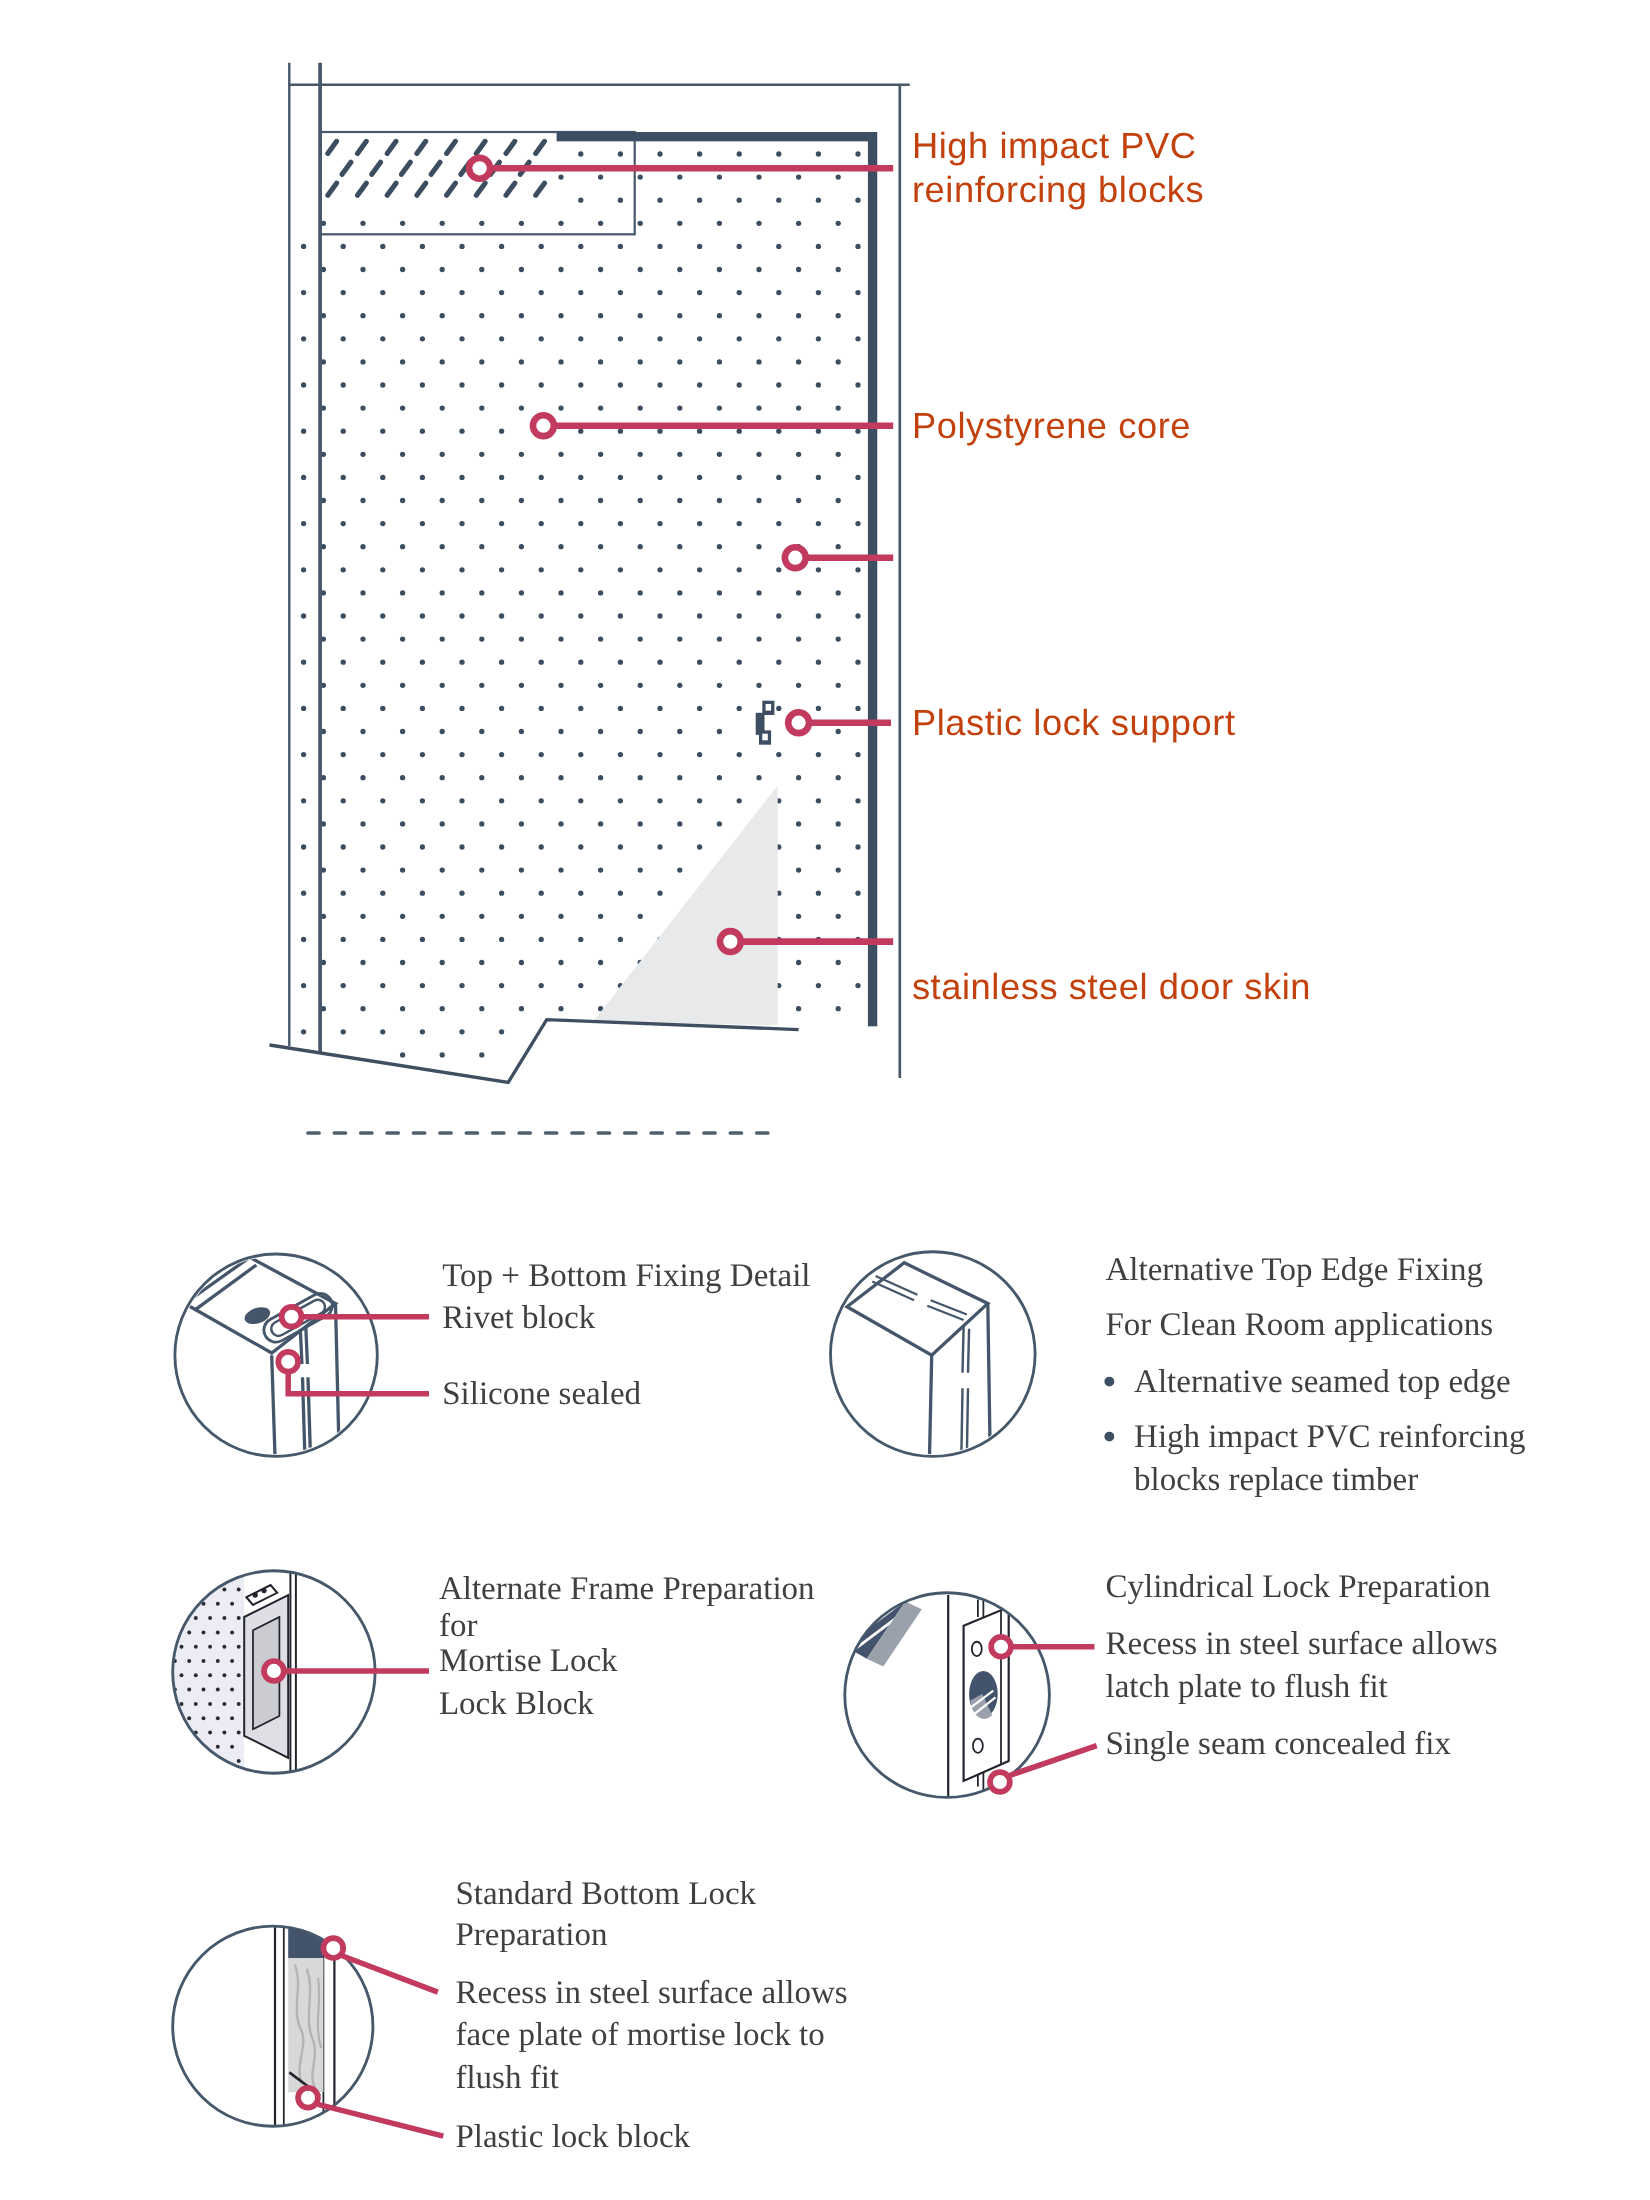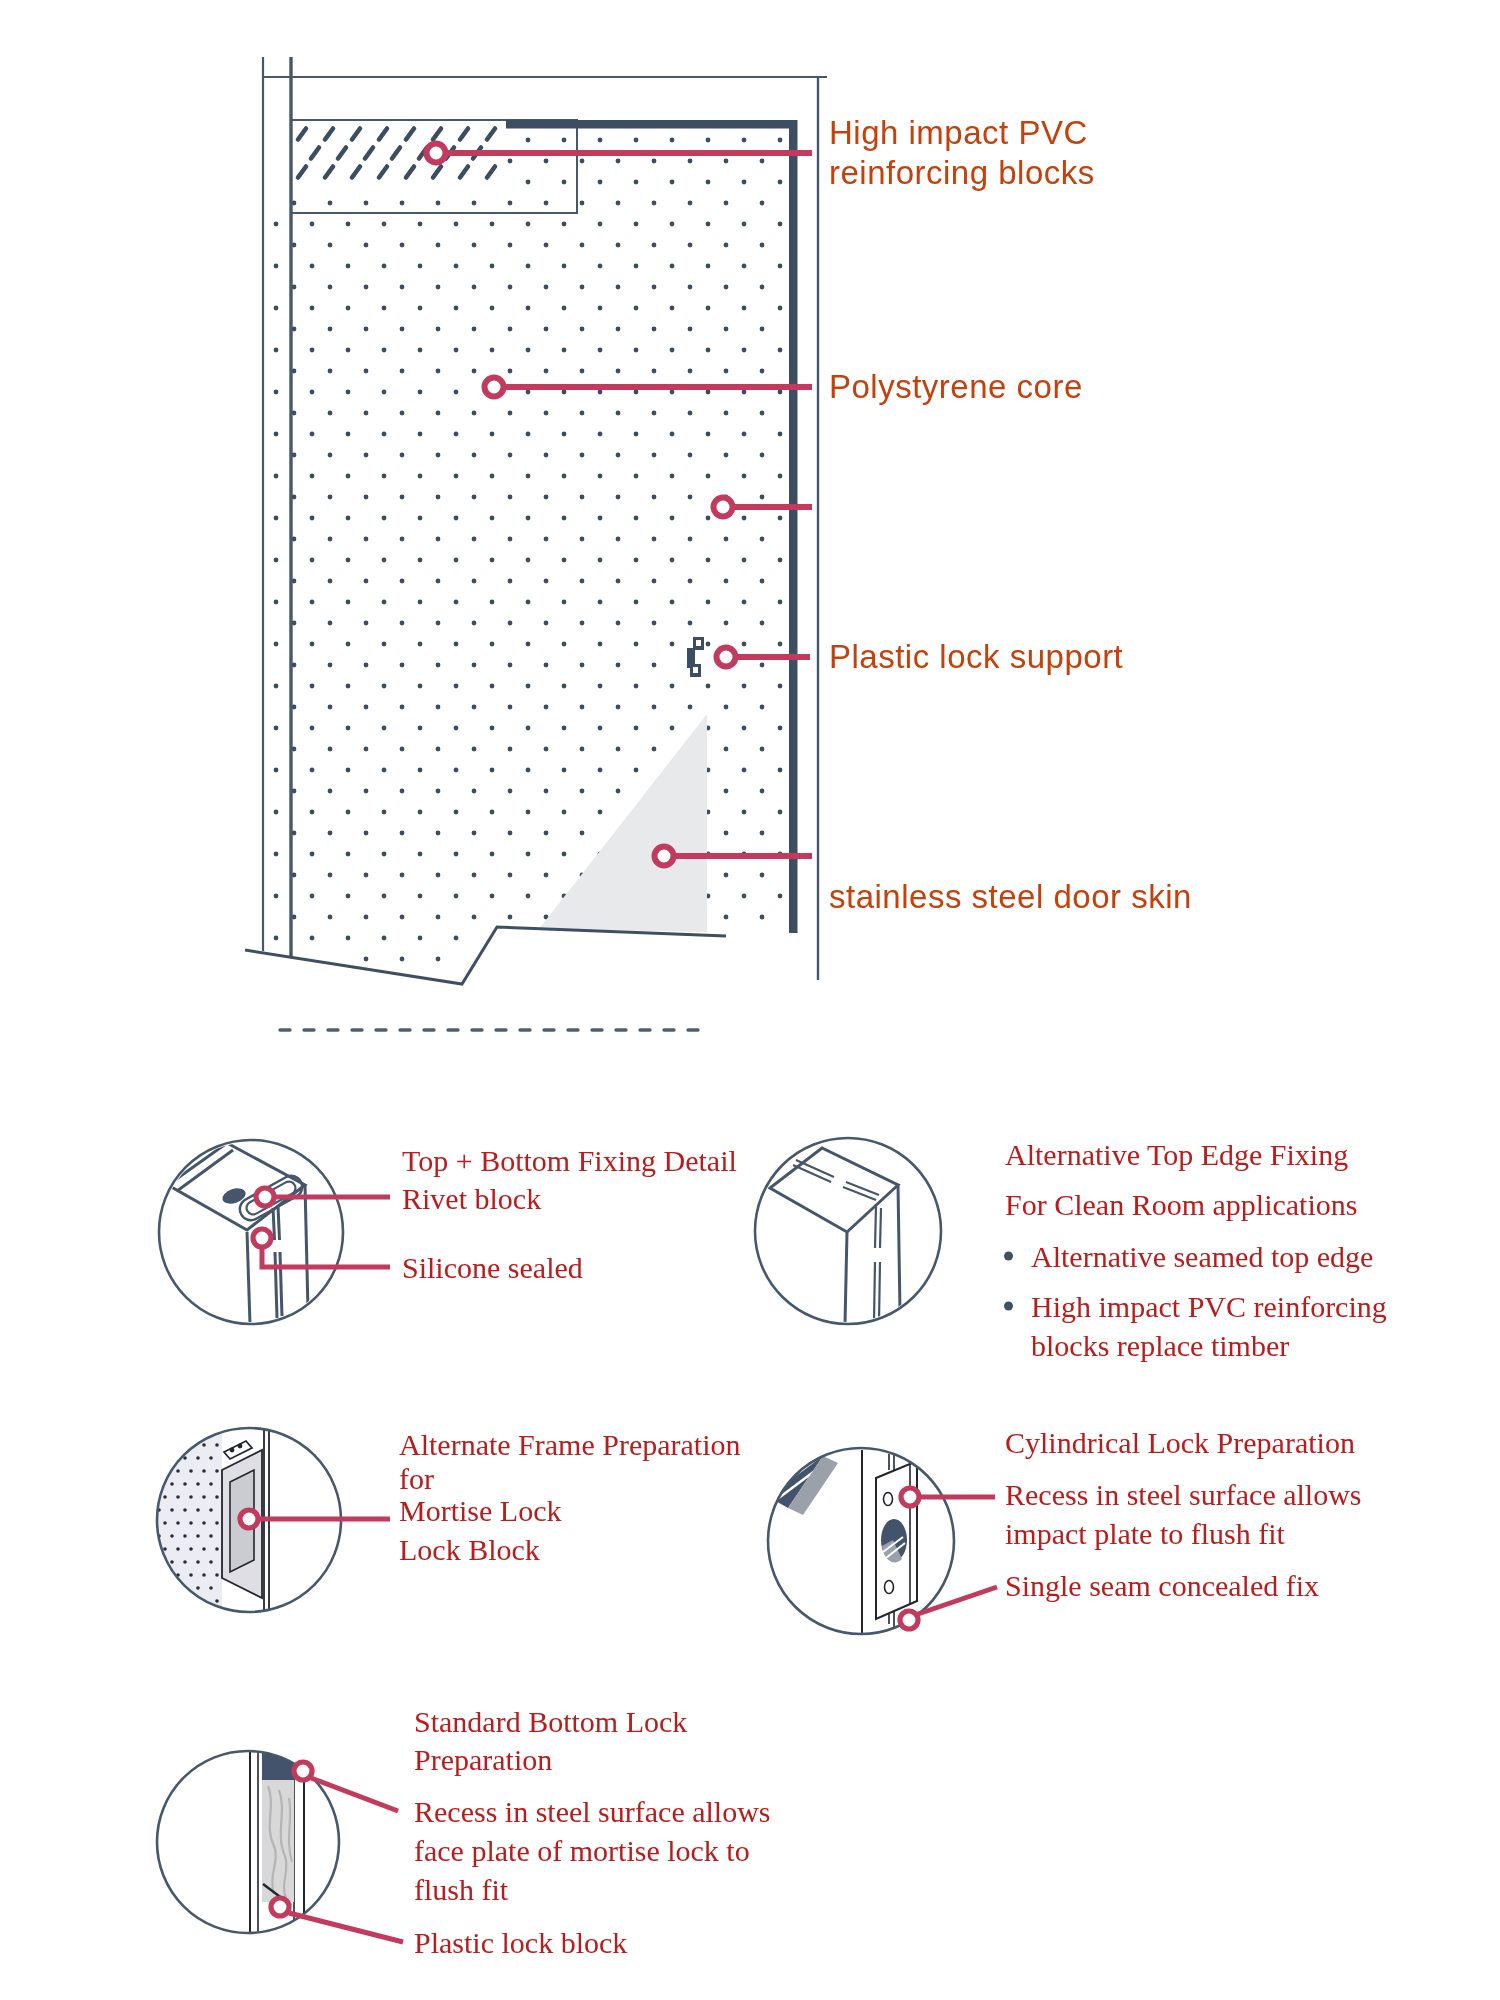"Top + Bottom Fixing Detail" .serif { color: #b91c1c -> #404040 }
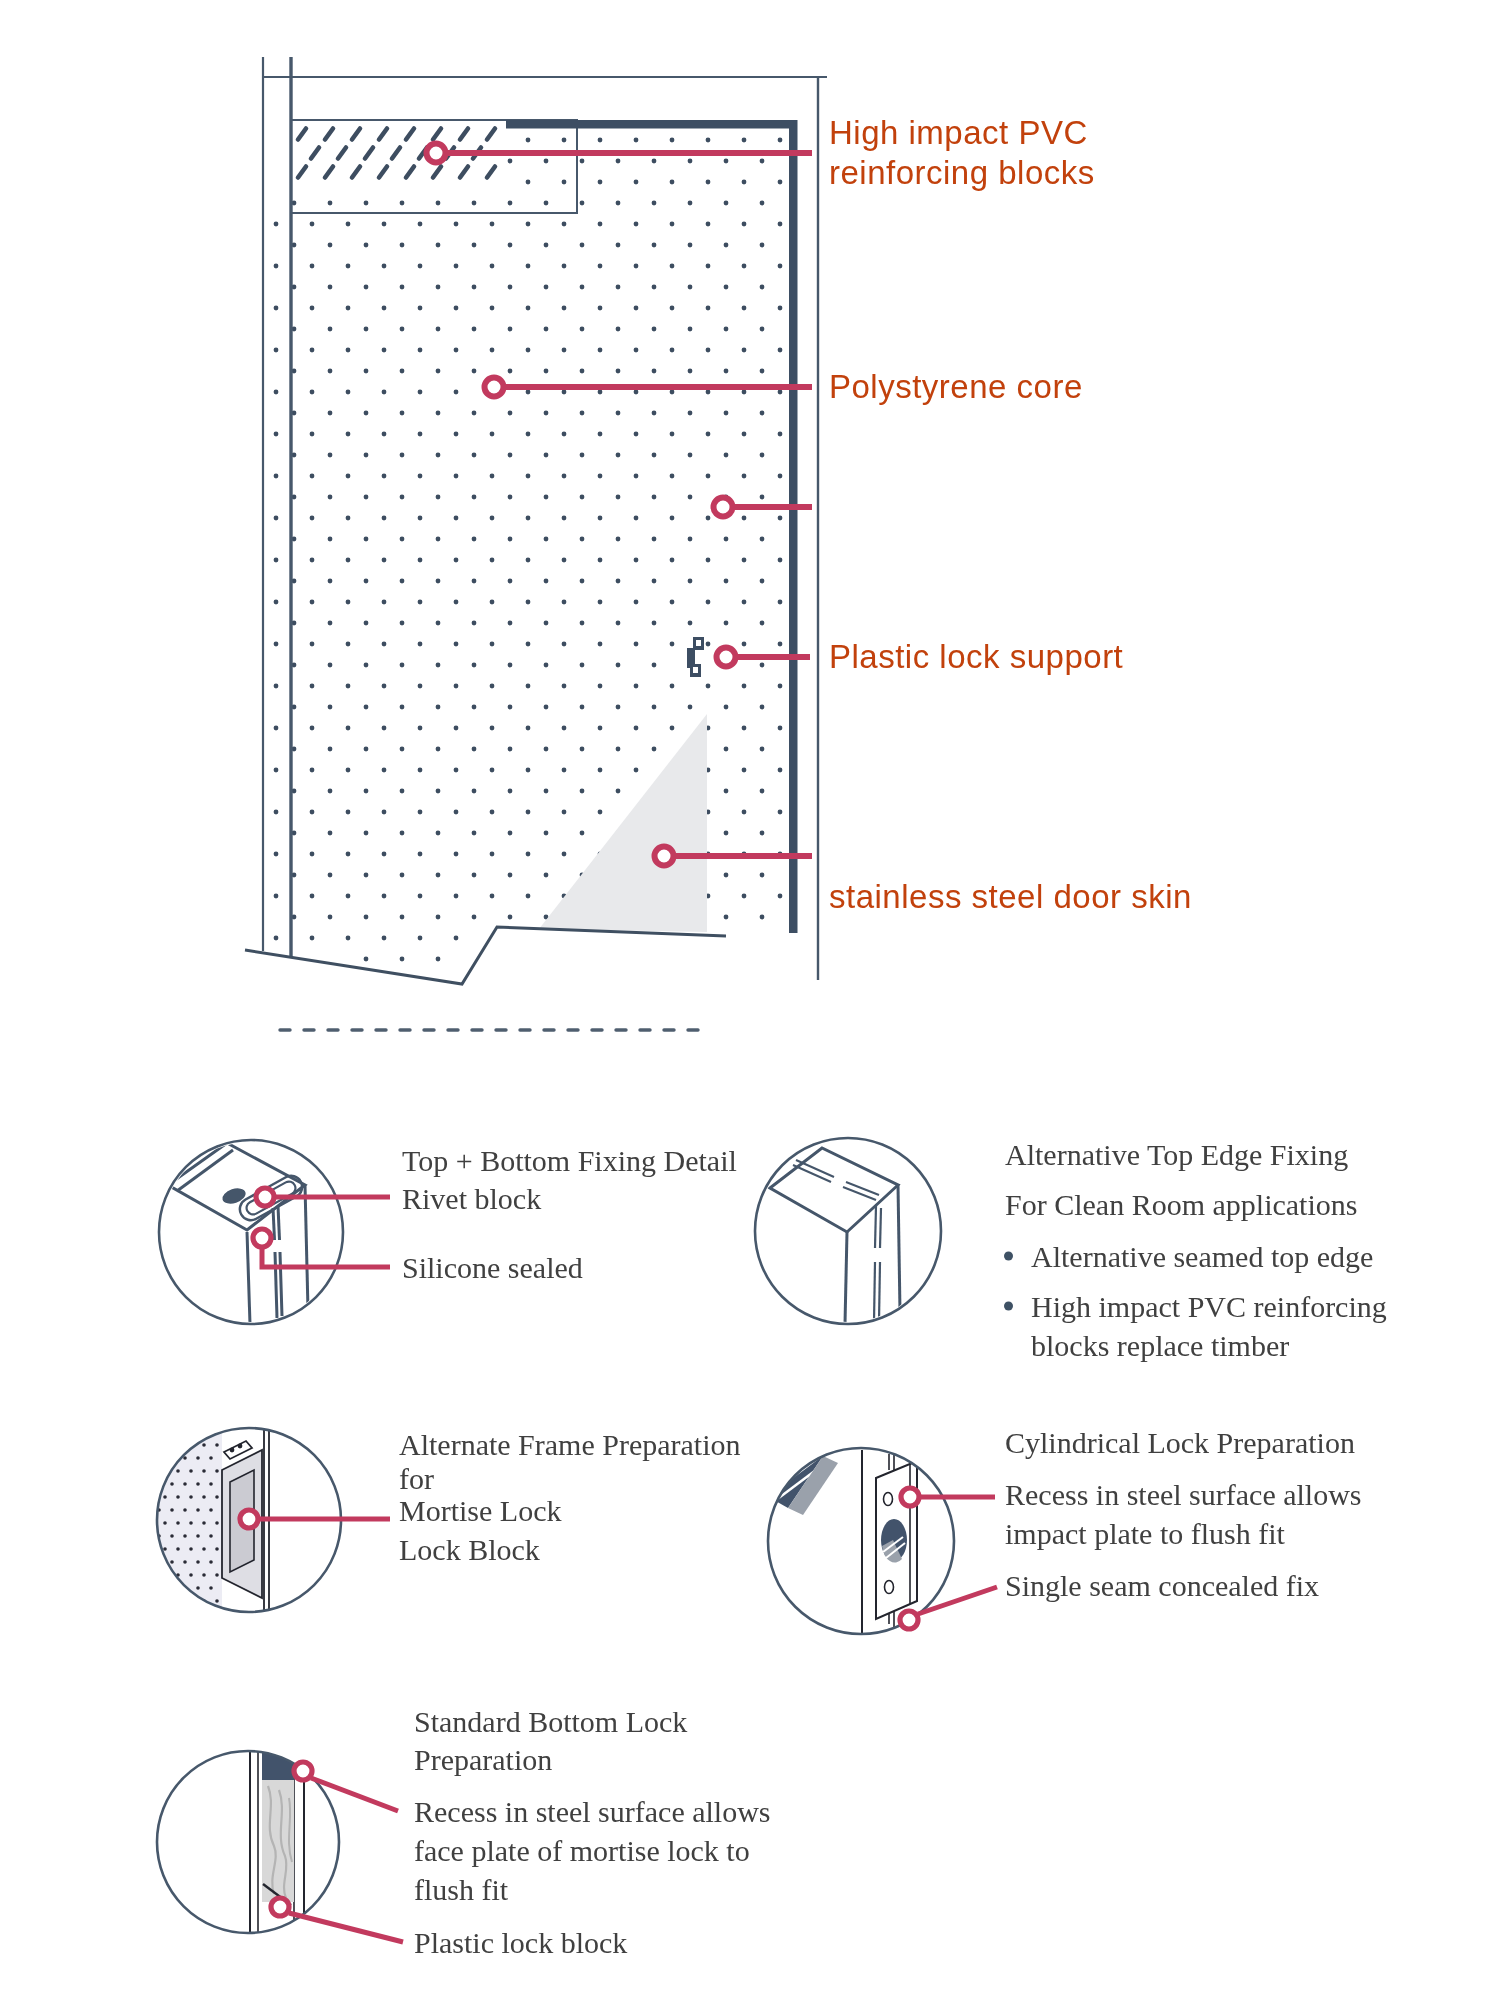"impact plate to flush fit" div.lbl { text: impact -> latch }
